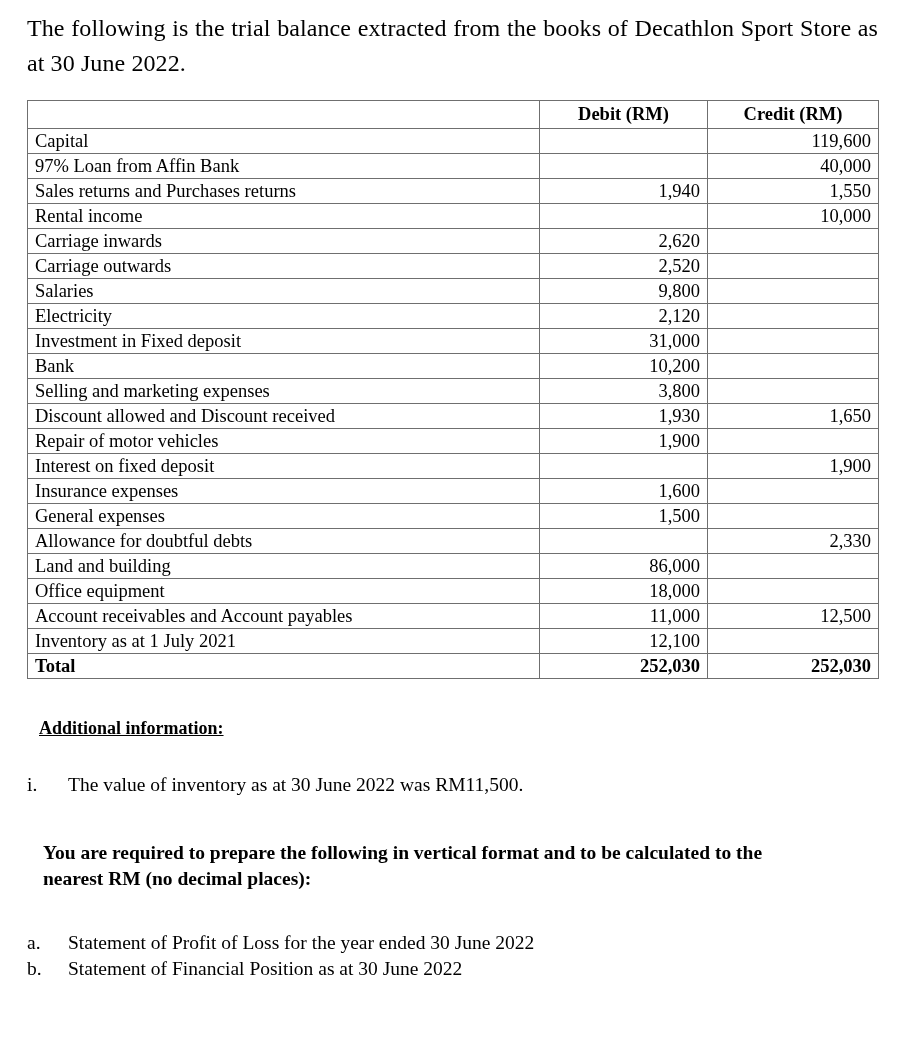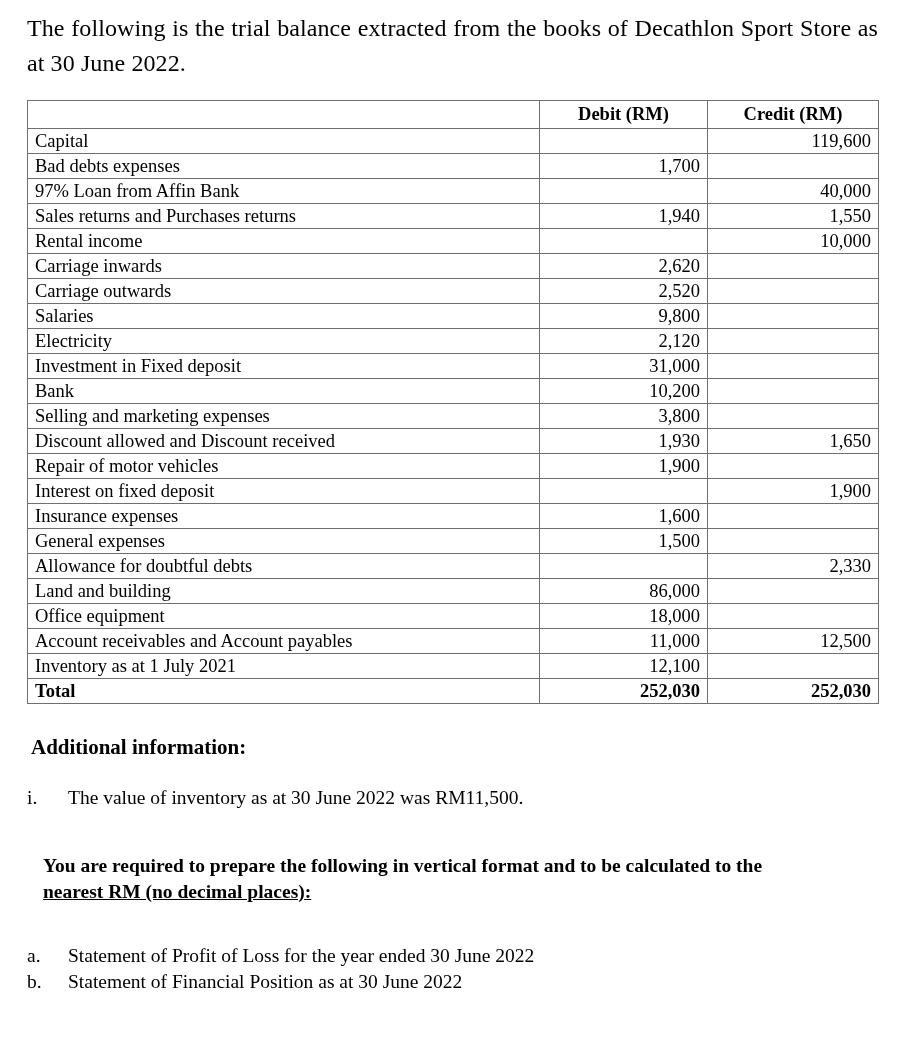"Bad debts expenses" tr { html: <tr> <td>Bad debts expenses</td> <td>1,700</td> <td></td> </tr> -> none }
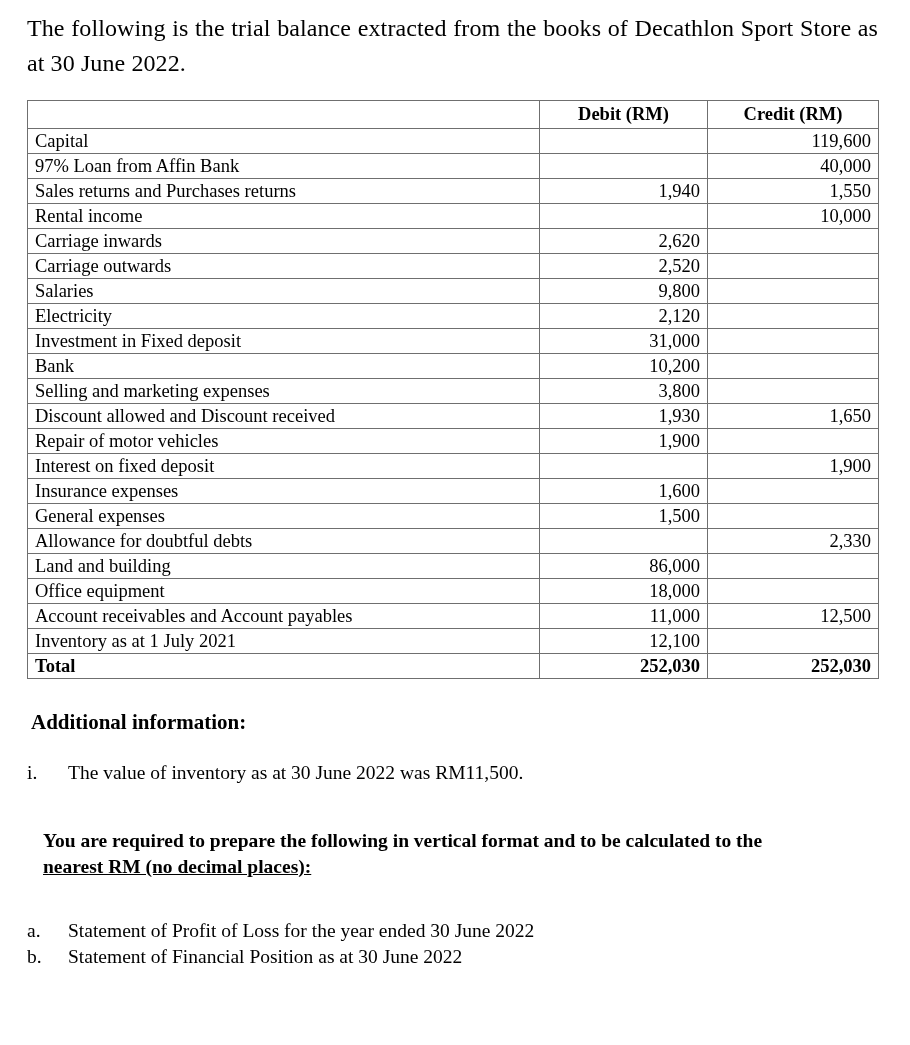"Additional information:" .section-heading { font-size: 21px -> 18px; margin: 4px -> 12px; text-decoration: none -> underline }
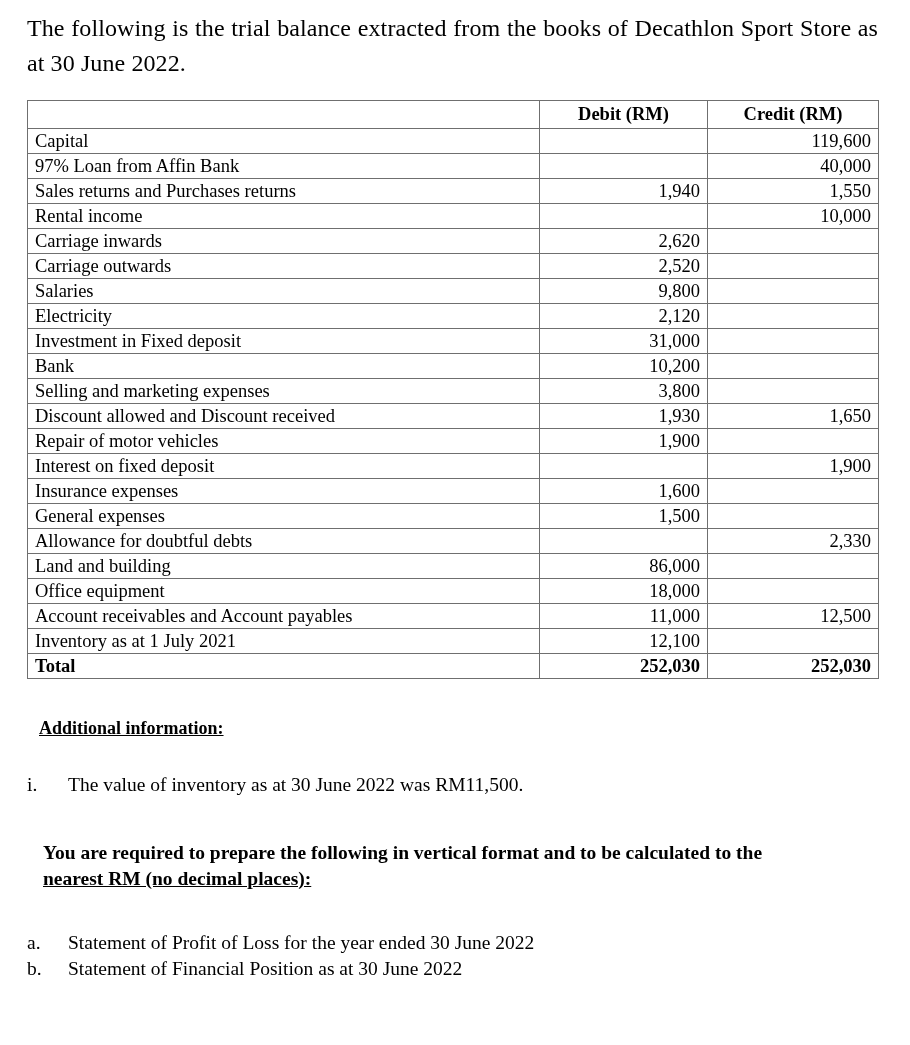"nearest RM (no decimal places):" .required .line-last { text-decoration: underline -> none }
